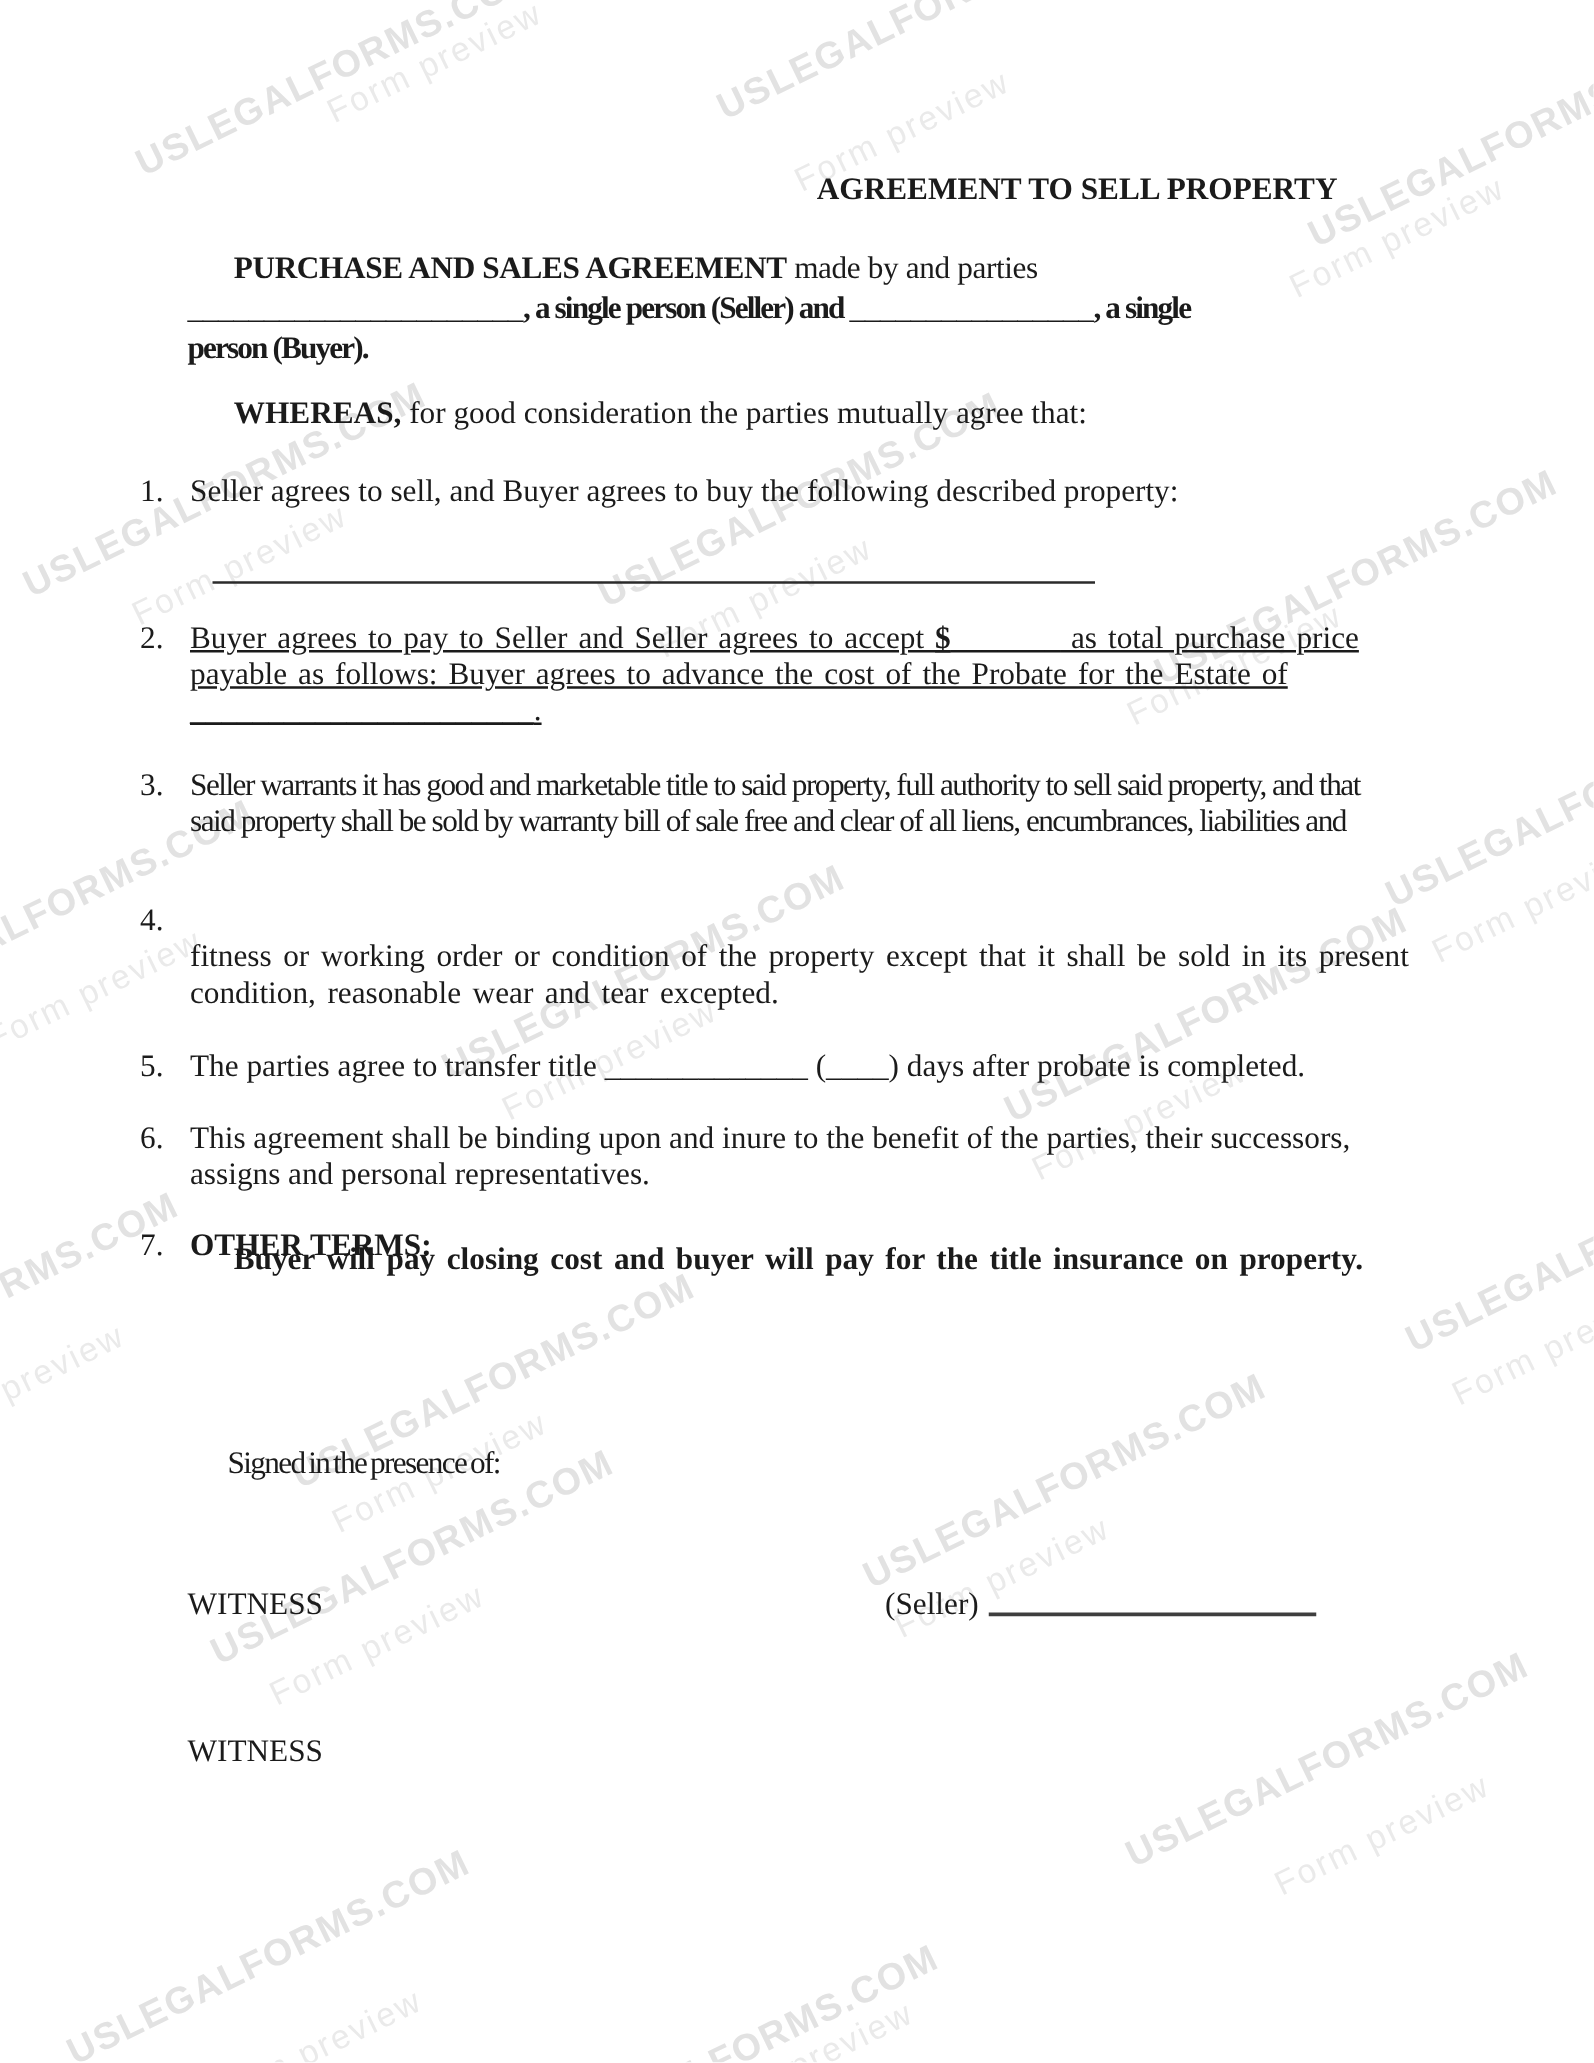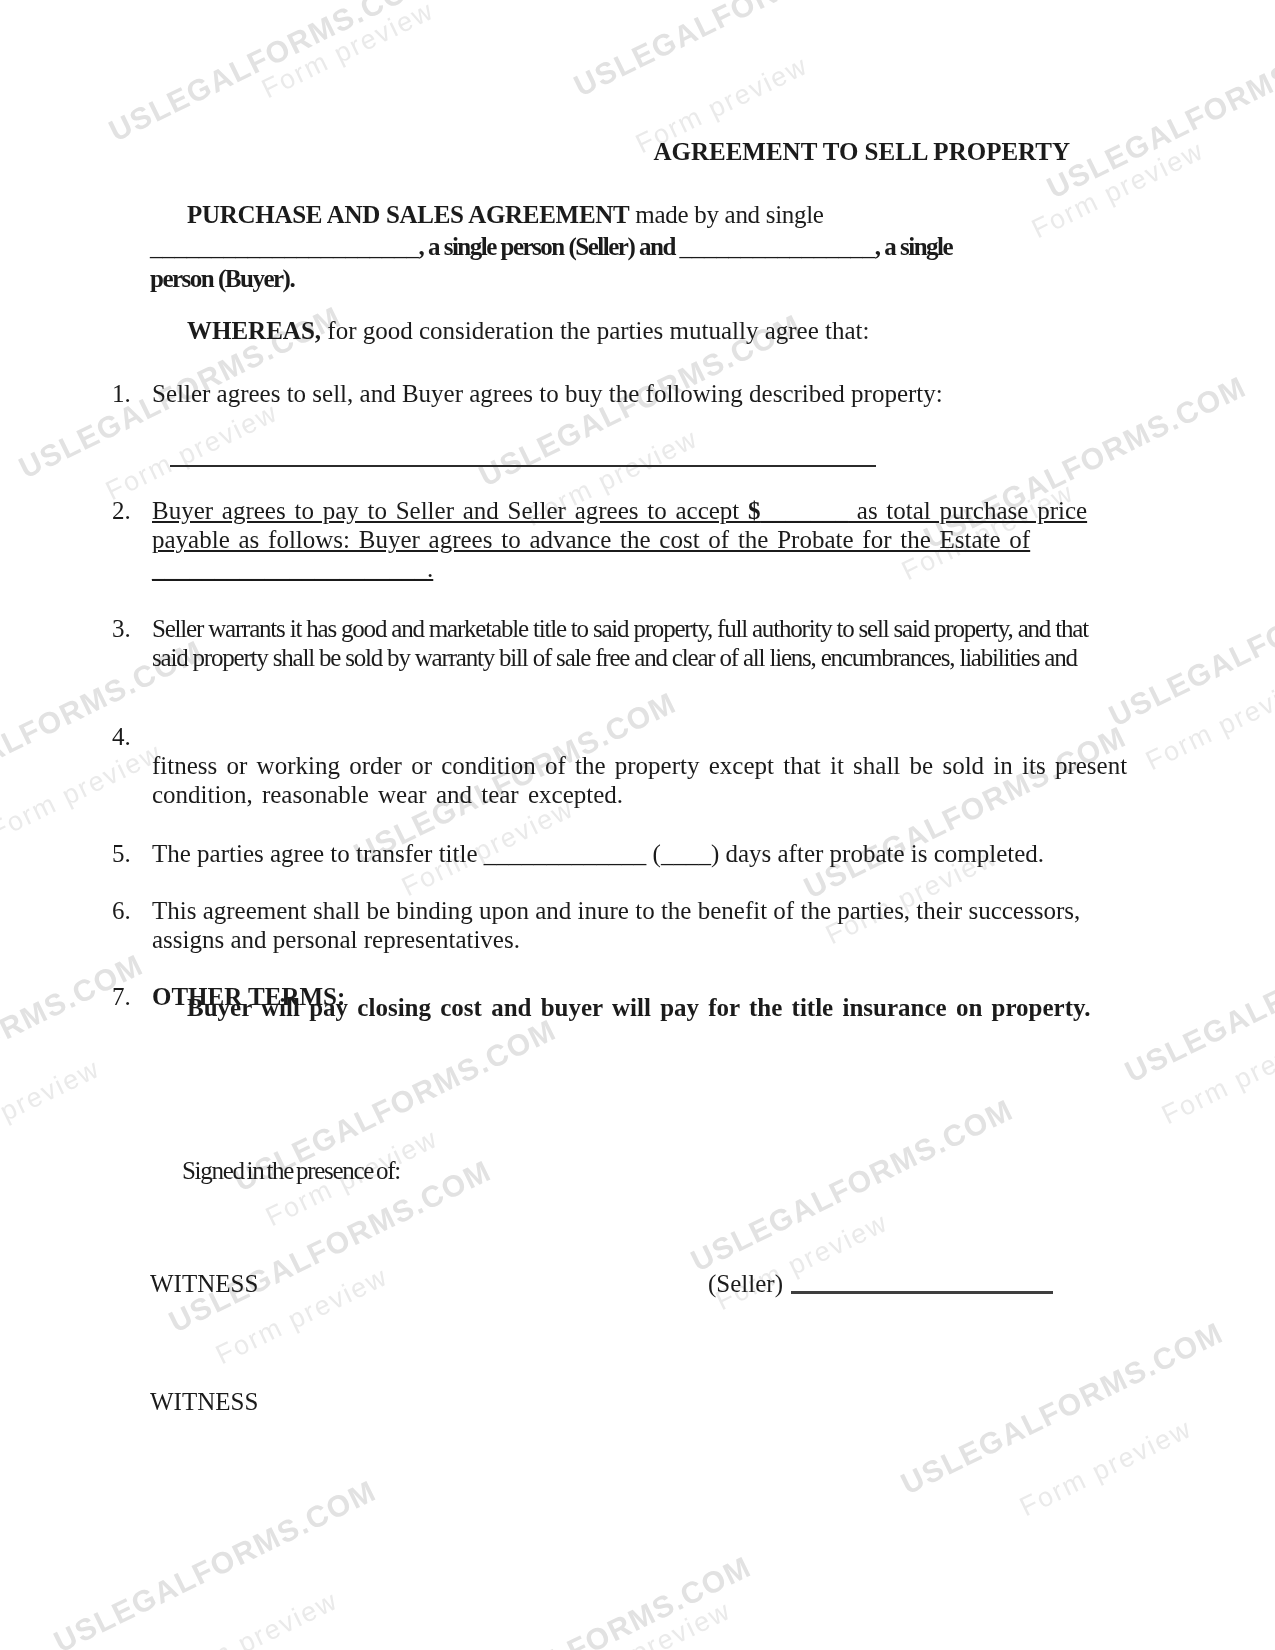"made by and single" span { text: single -> parties }
